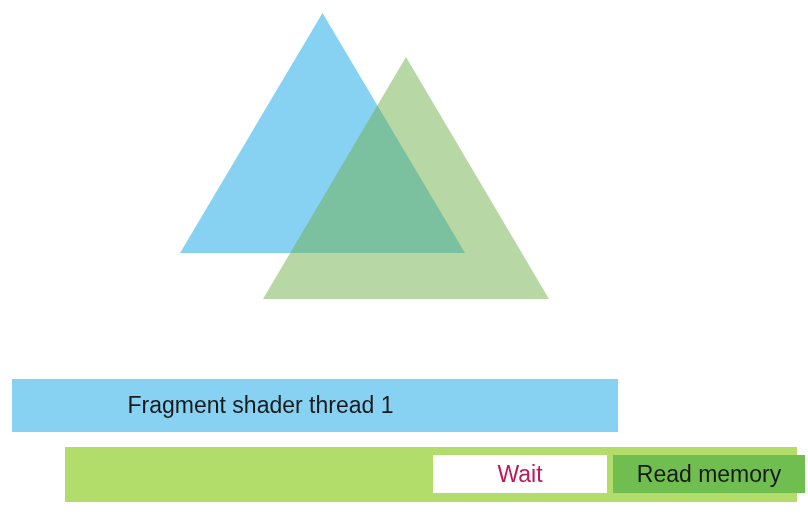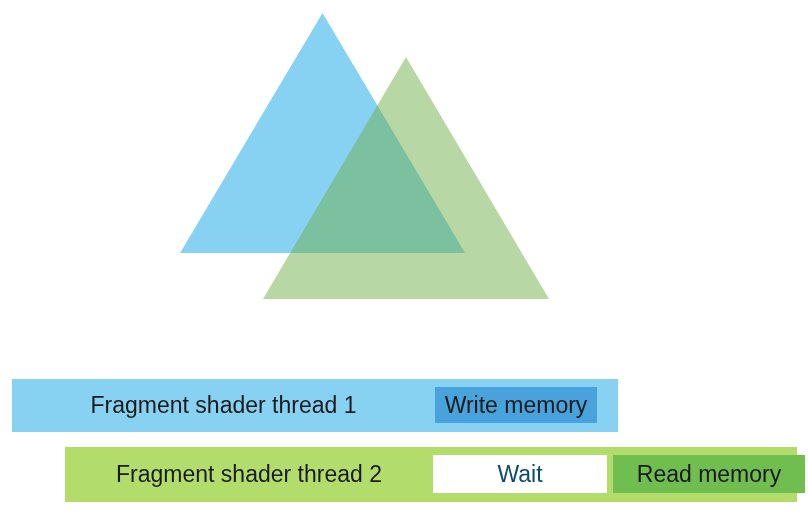"Fragment shader thread 1" .bar-label { margin-left: none -> 37px }
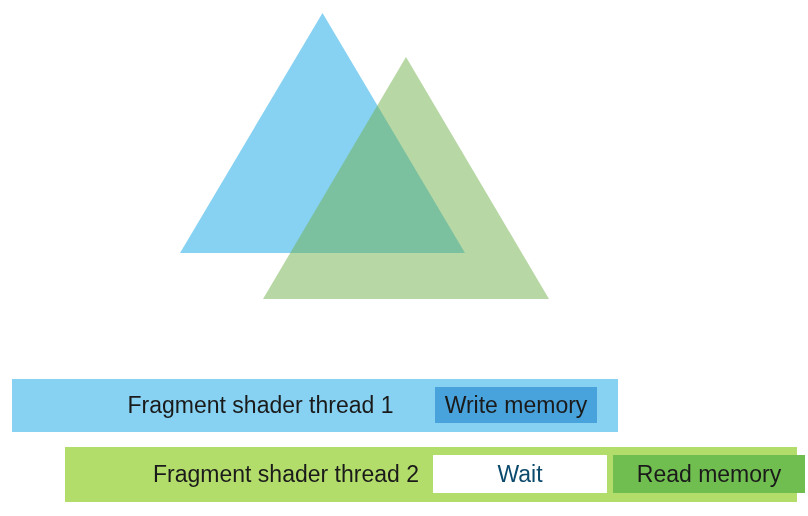"Write memory" div.segment { html: <div> <span>Write memory</span> </div> -> none }
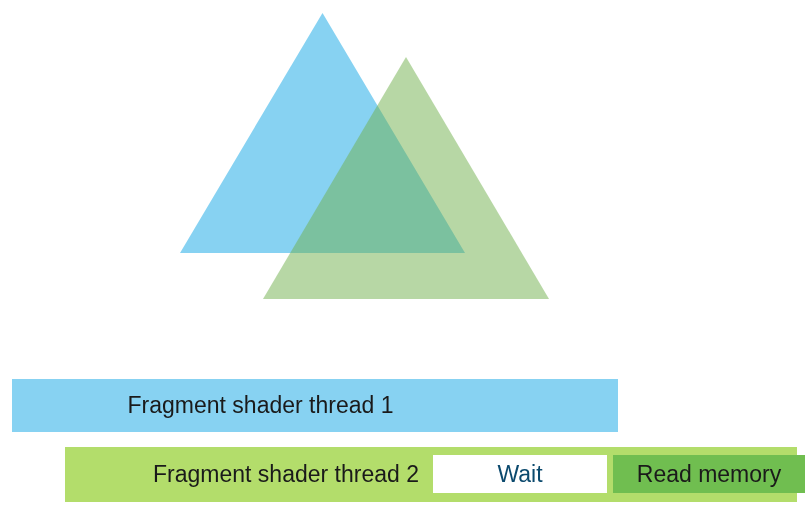"Fragment shader thread 2" div.bar-label { html: <div>Fragment shader thread 2</div> -> none }
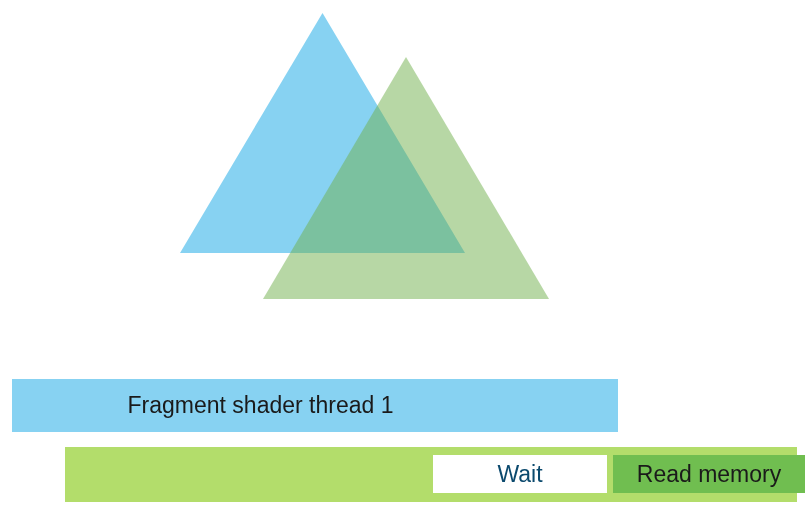"Wait" div.segment { color: #0c4a6e -> #be185d }
